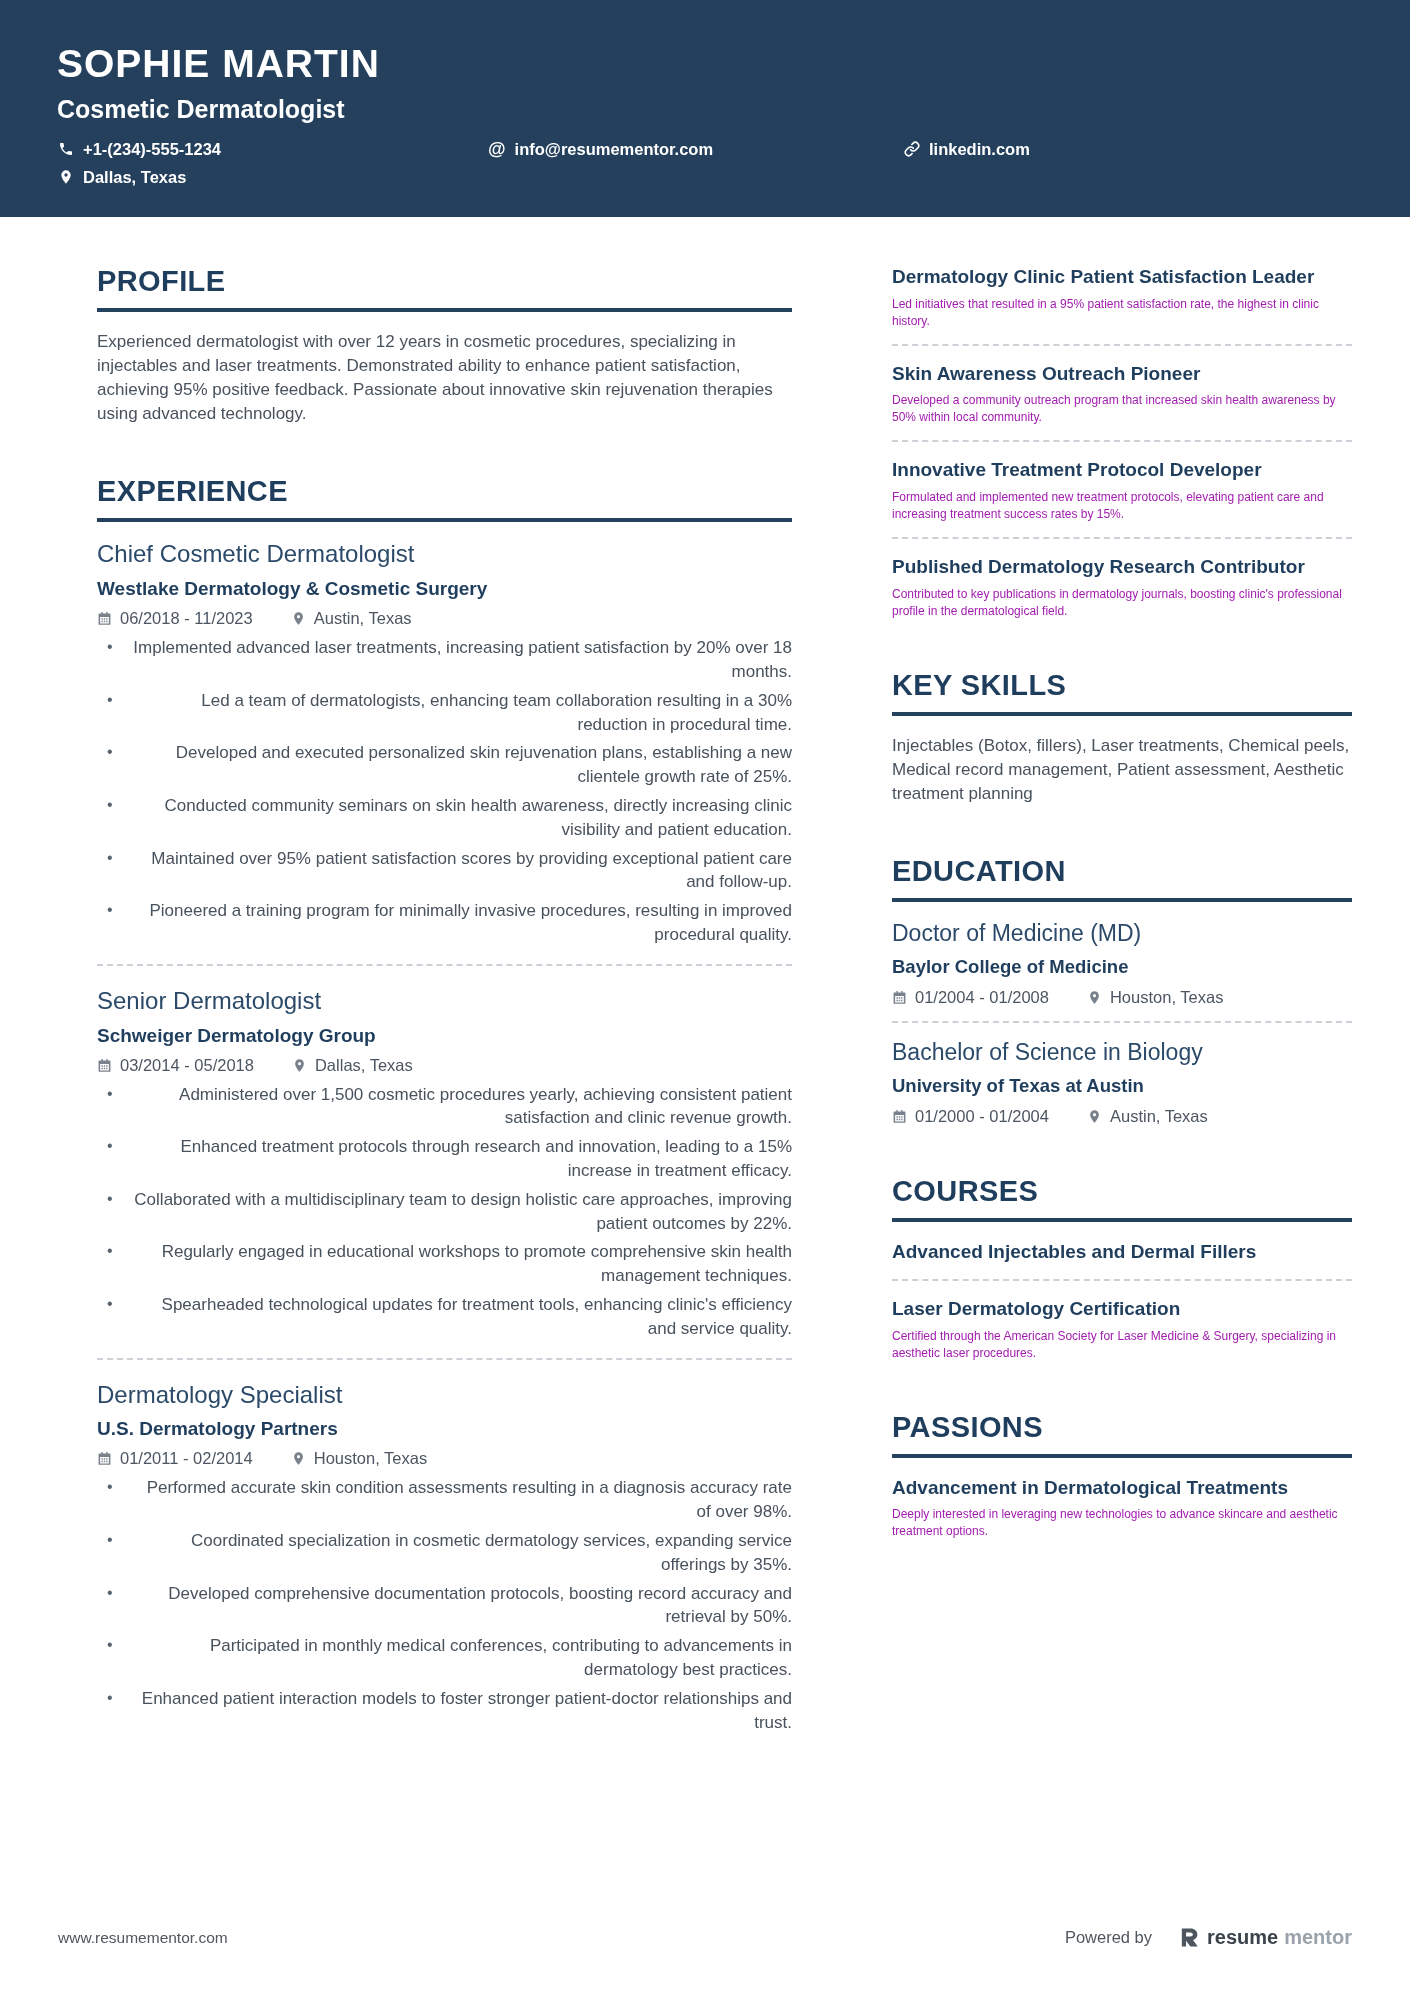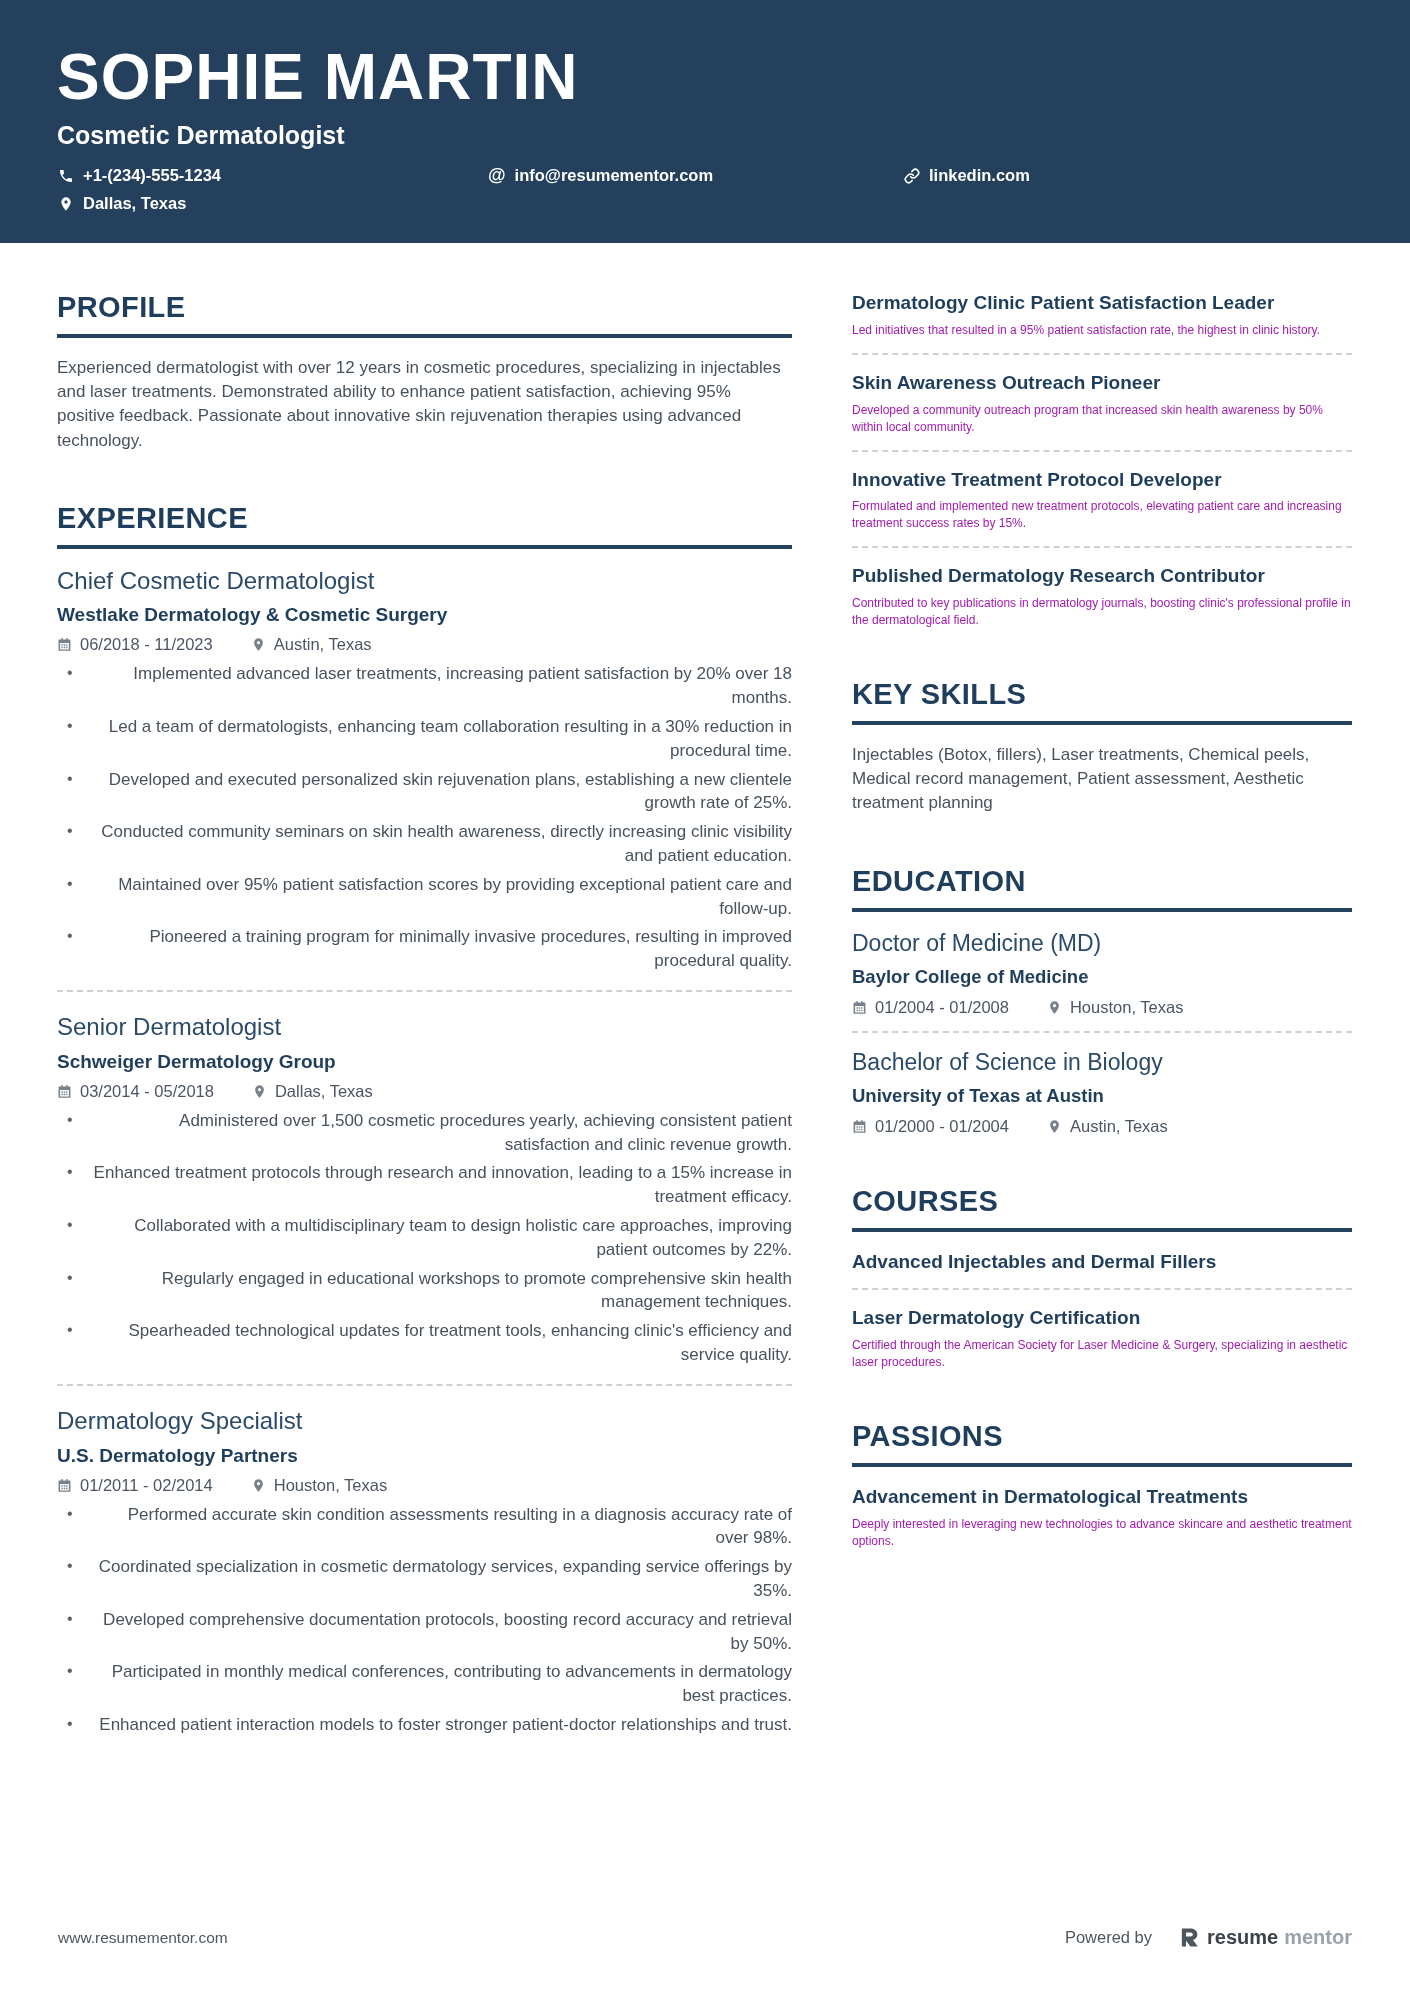"SOPHIE MARTIN" .name { font-size: 64px -> 39px }
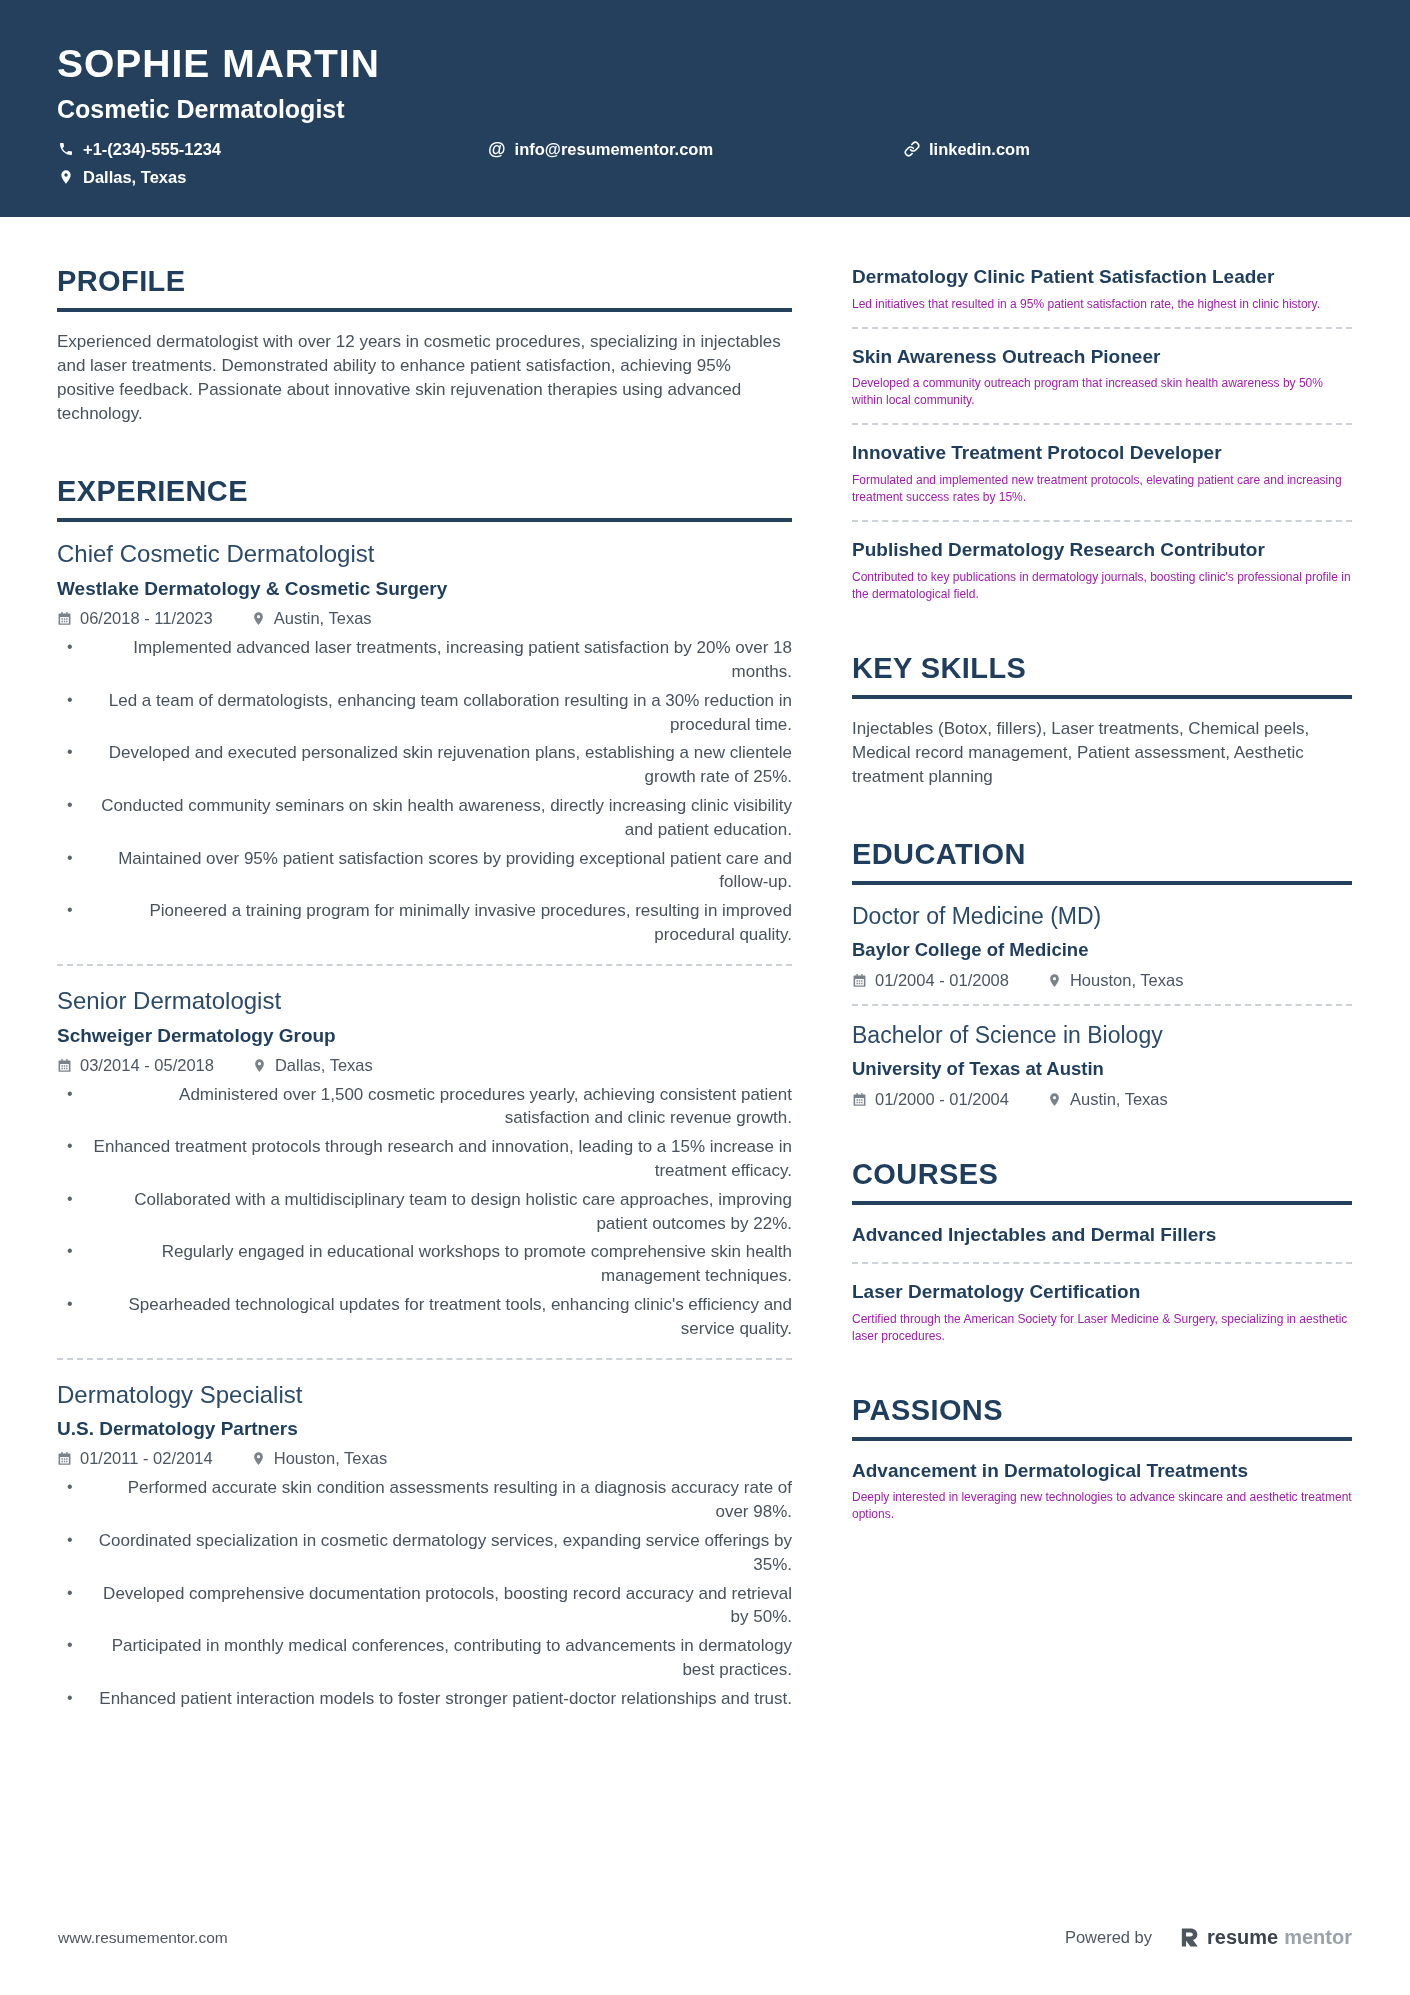"PROFILE" .section { margin-left: none -> 40px }
